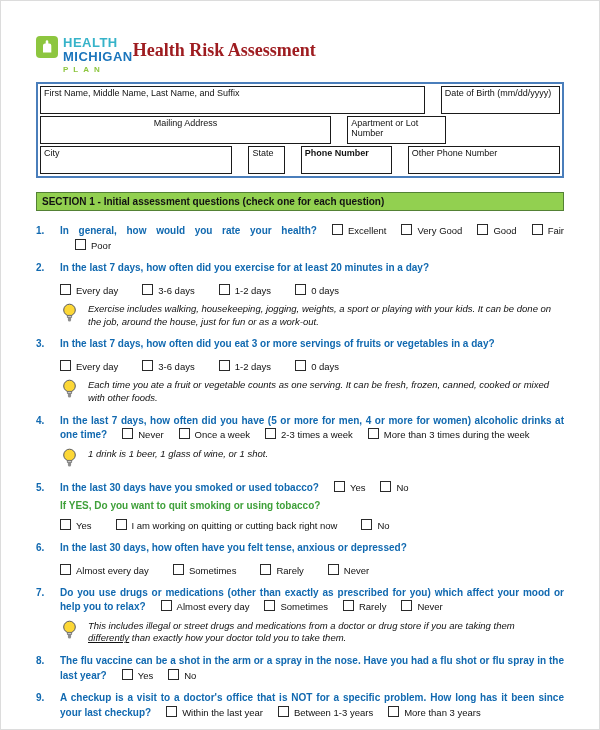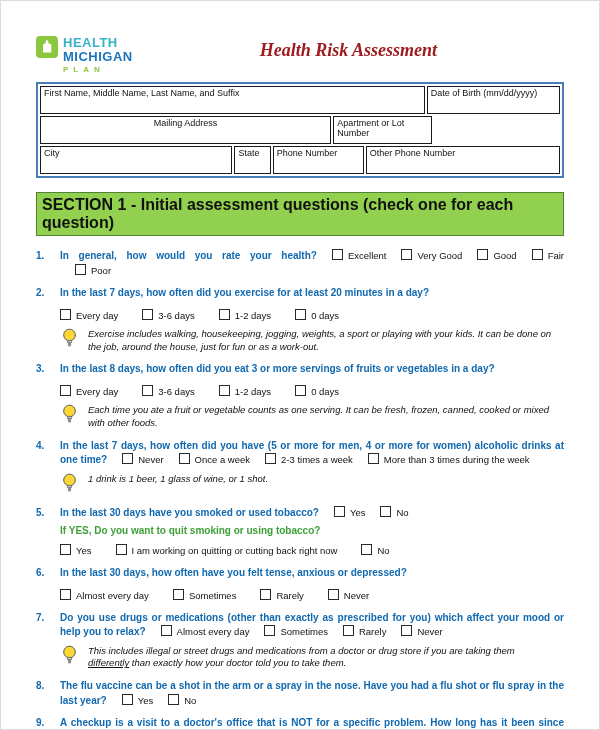"Health Risk Assessment" .title { font-style: italic -> none; text-align: center -> none }
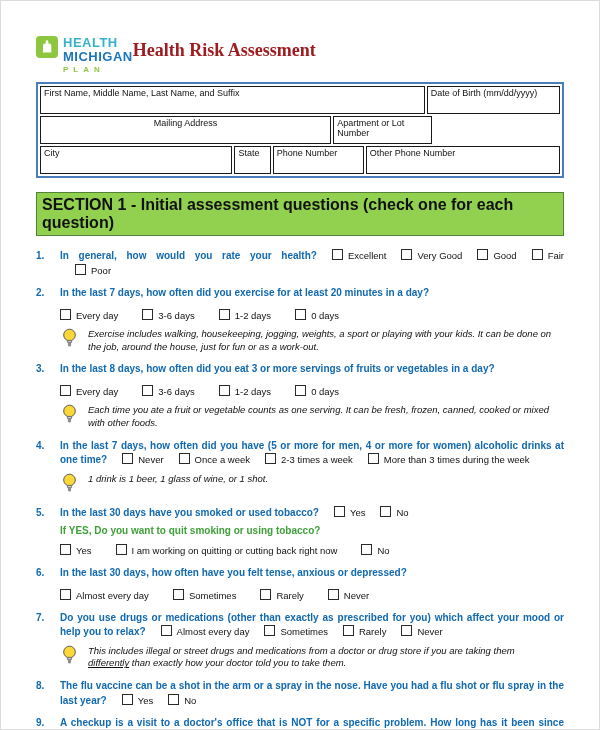"First Name, Middle Name, Last" .cell { margin-right: 2px -> 16px }
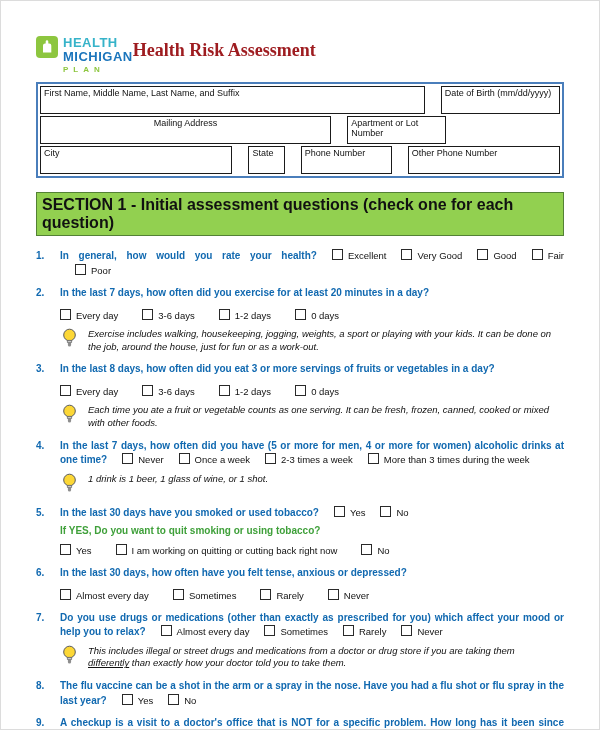"Phone Number" .c-phone { font-weight: none -> bold }
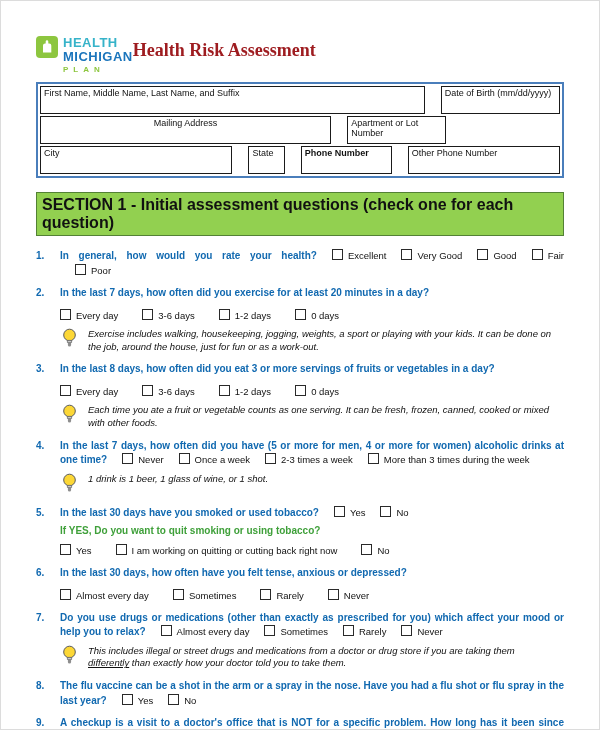"SECTION 1 - Initial assessment" .section-bar { font-size: 16px -> 10px }
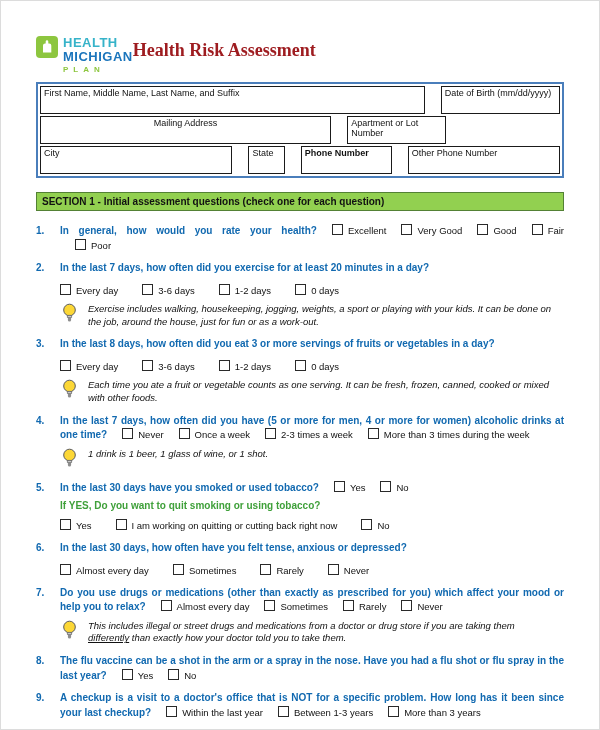"In the last 8 days," span.q-text { text: 8 -> 7 }
